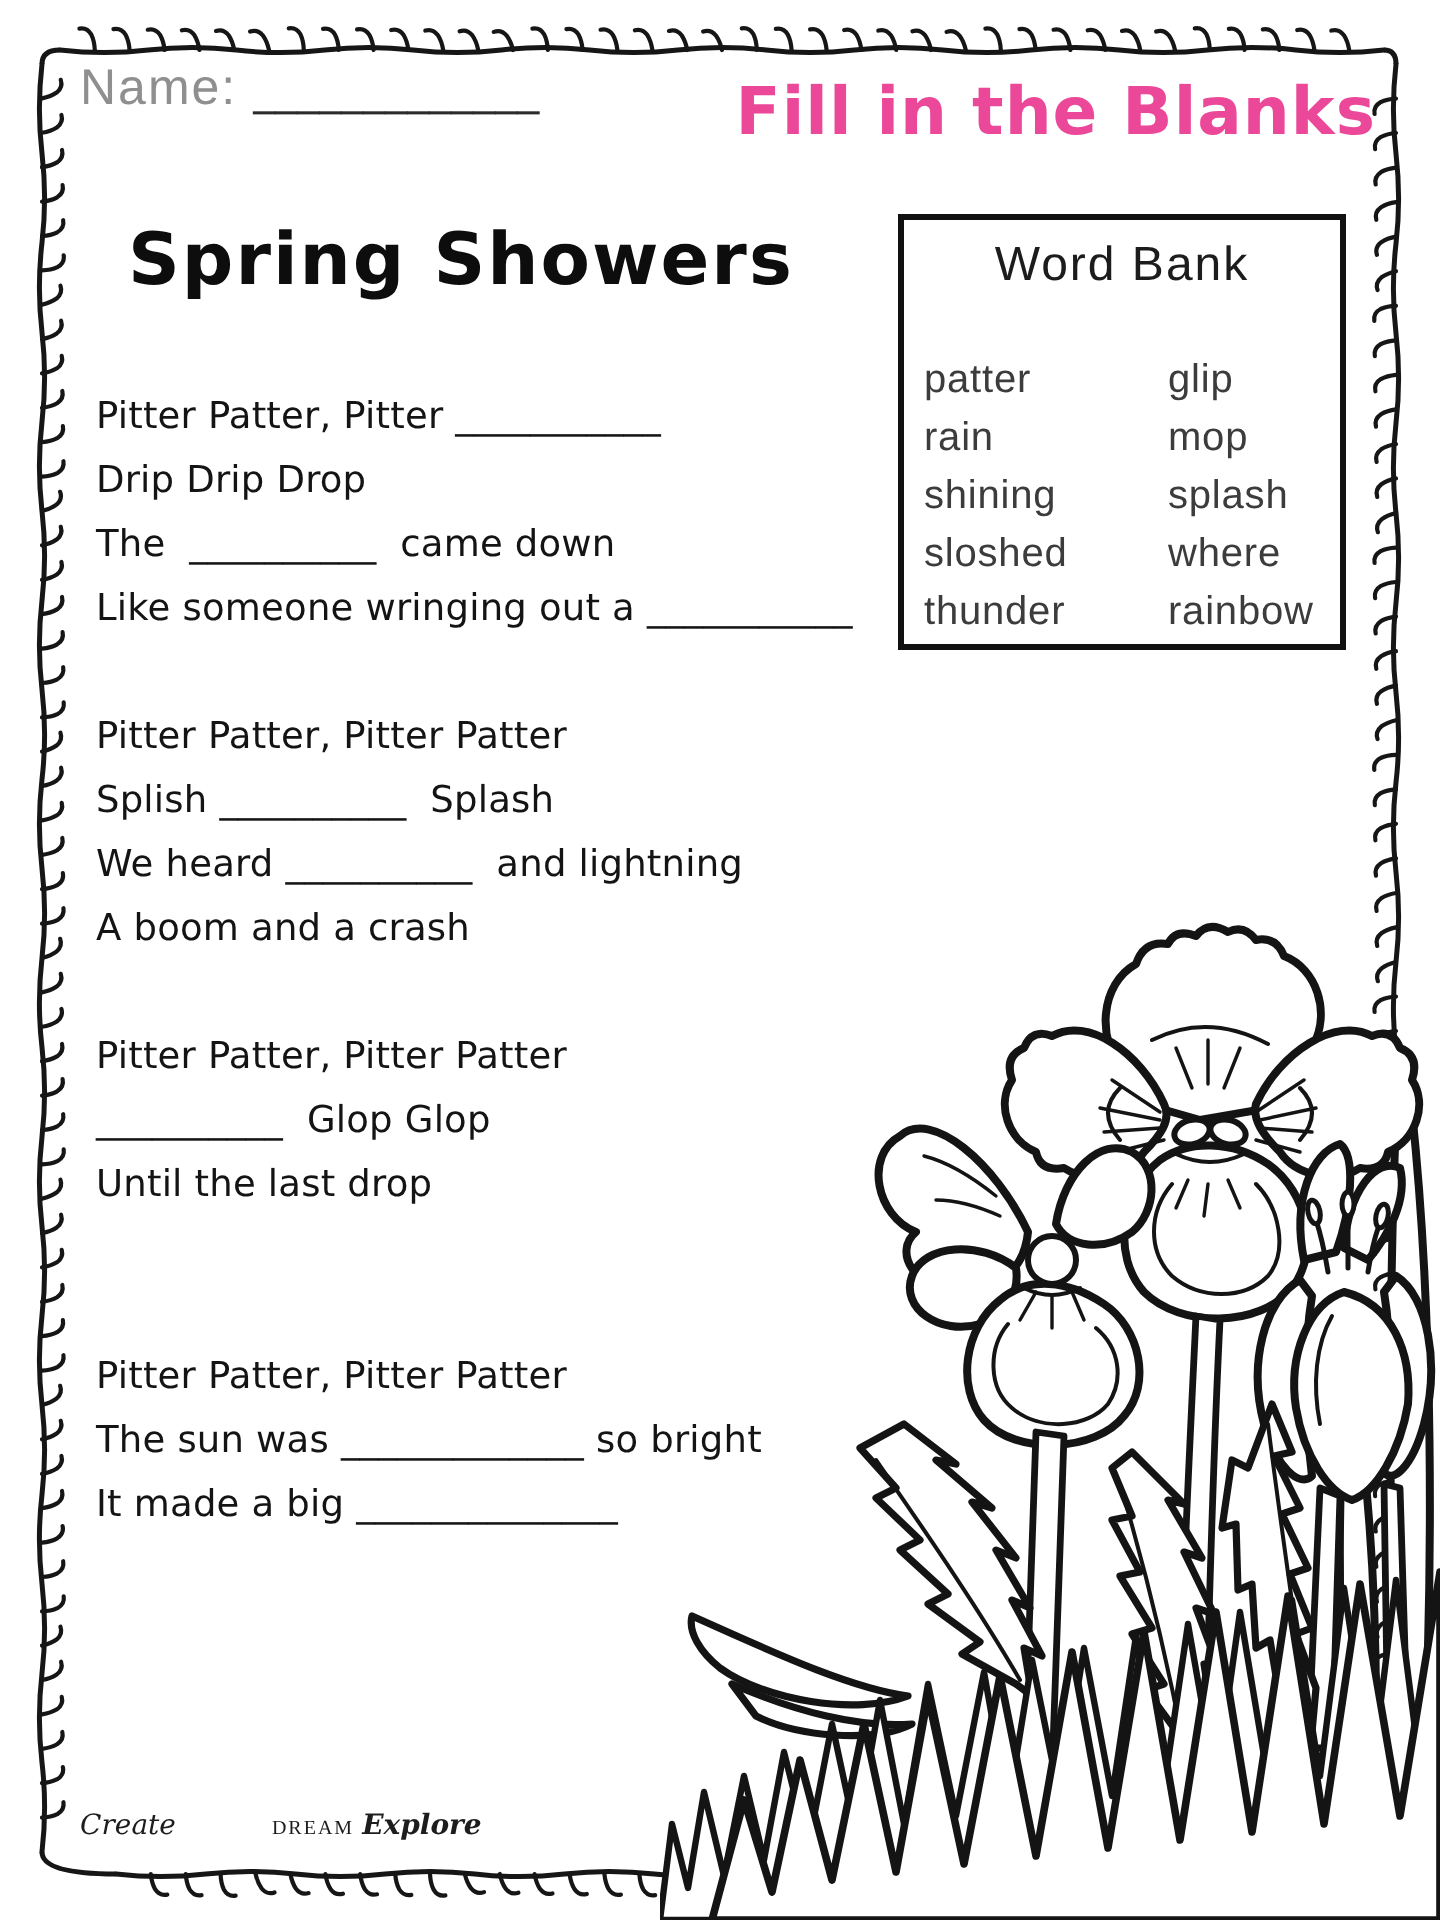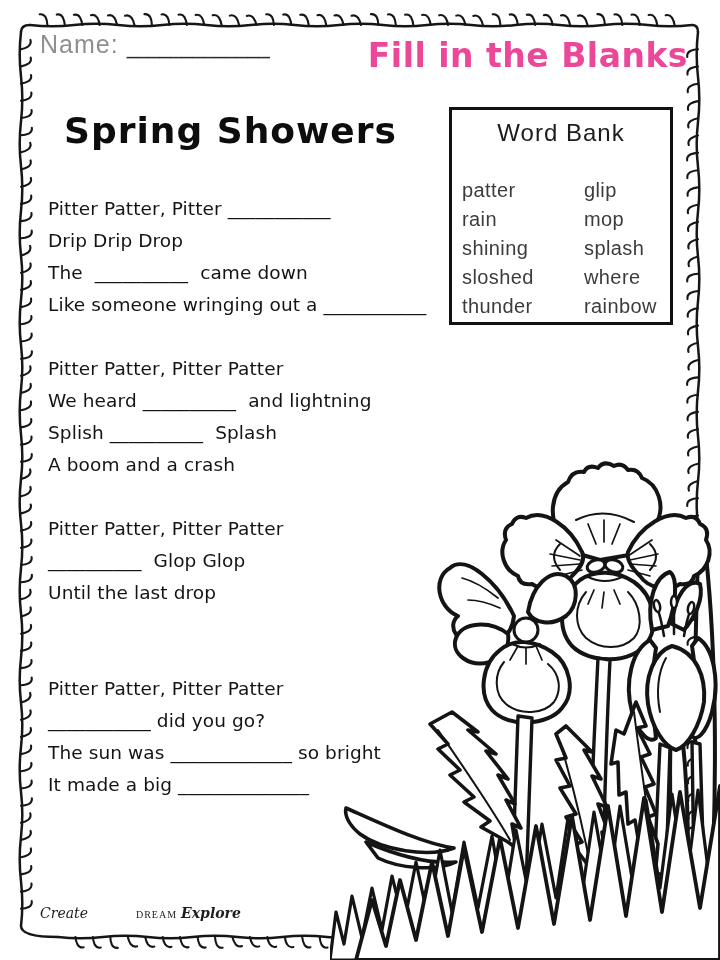"We heard __________ and lightning" span.line { order: before "Splish __________ Splash" -> after "Splish __________ Splash" }
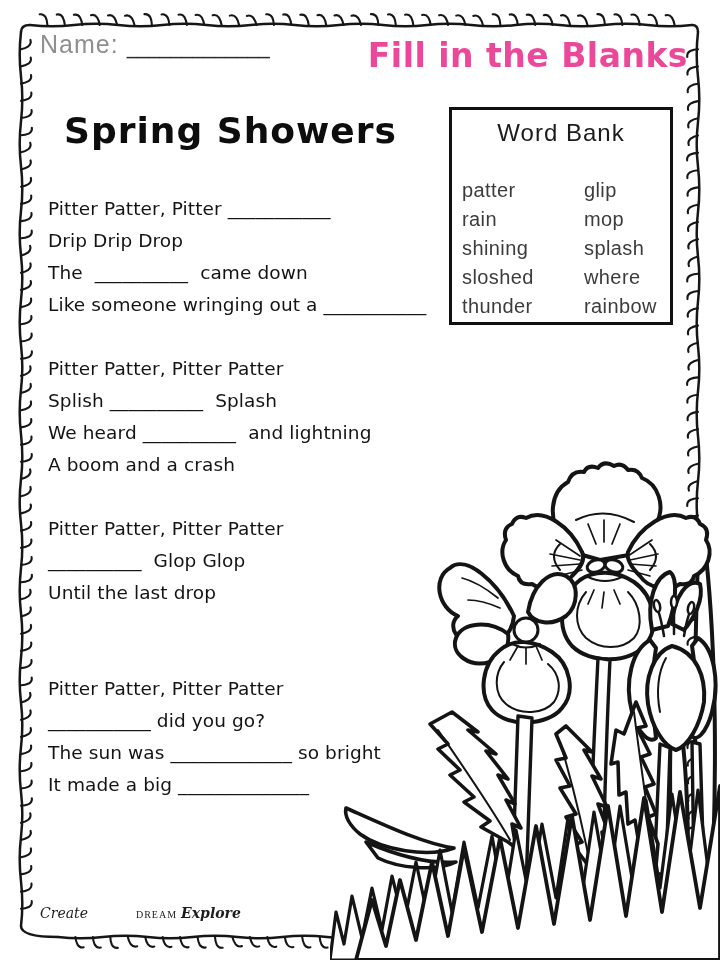"___________ did you go?" span.line { html: <span>___________ did you go?</span> -> none }
